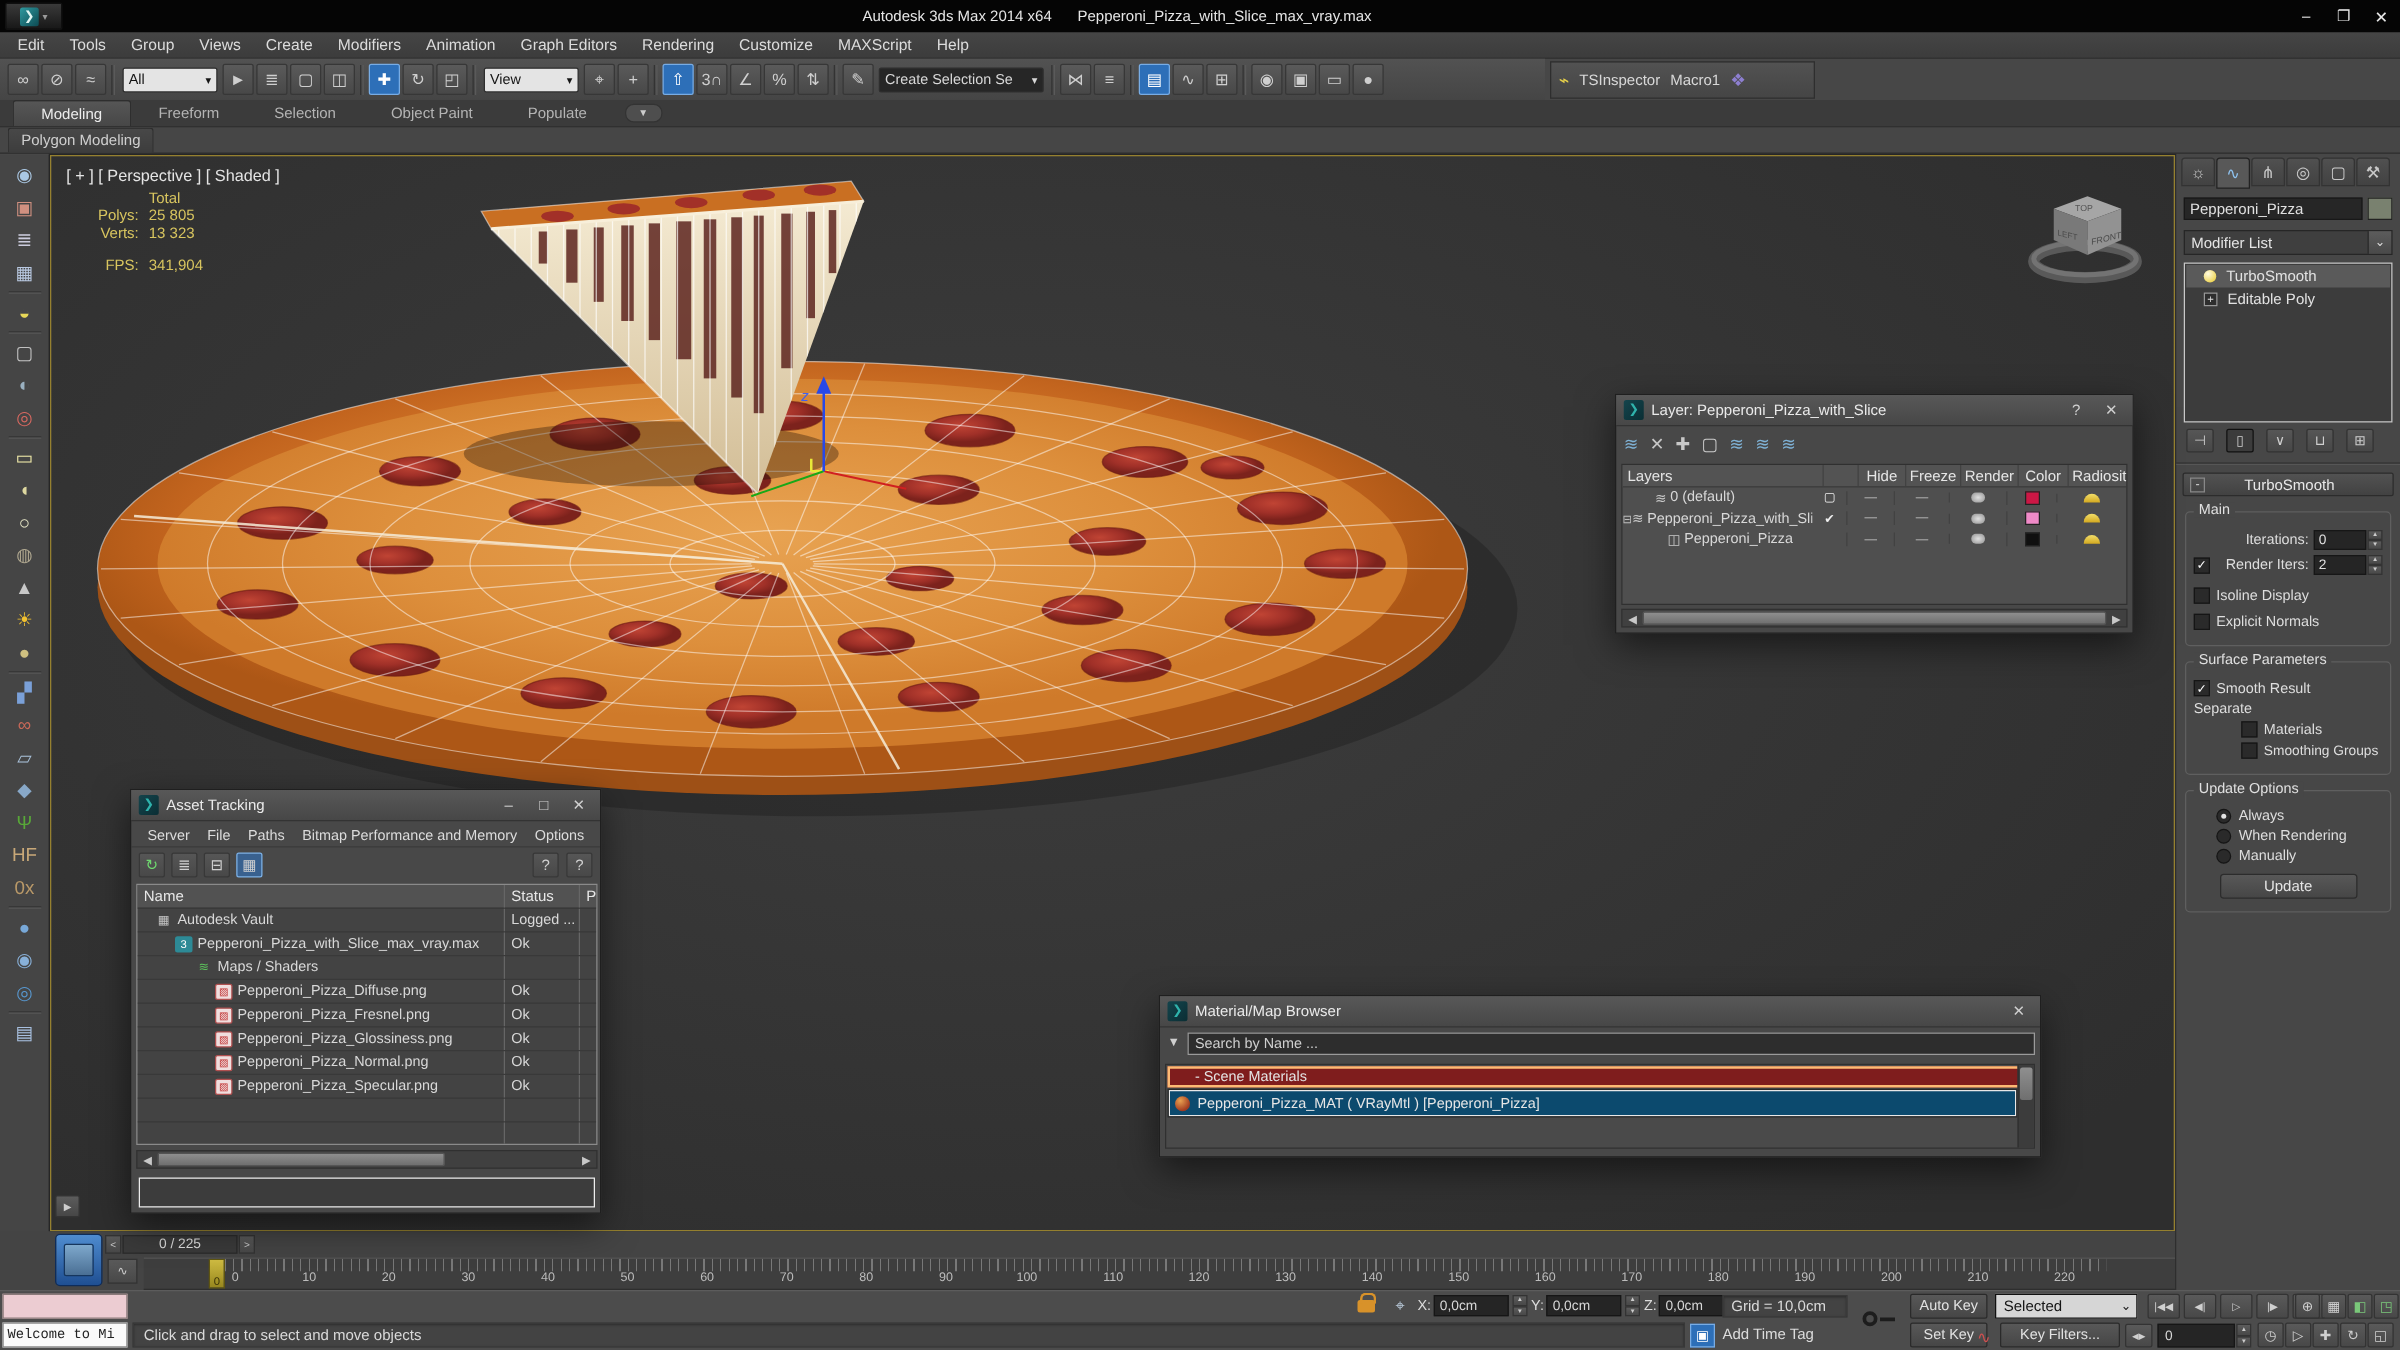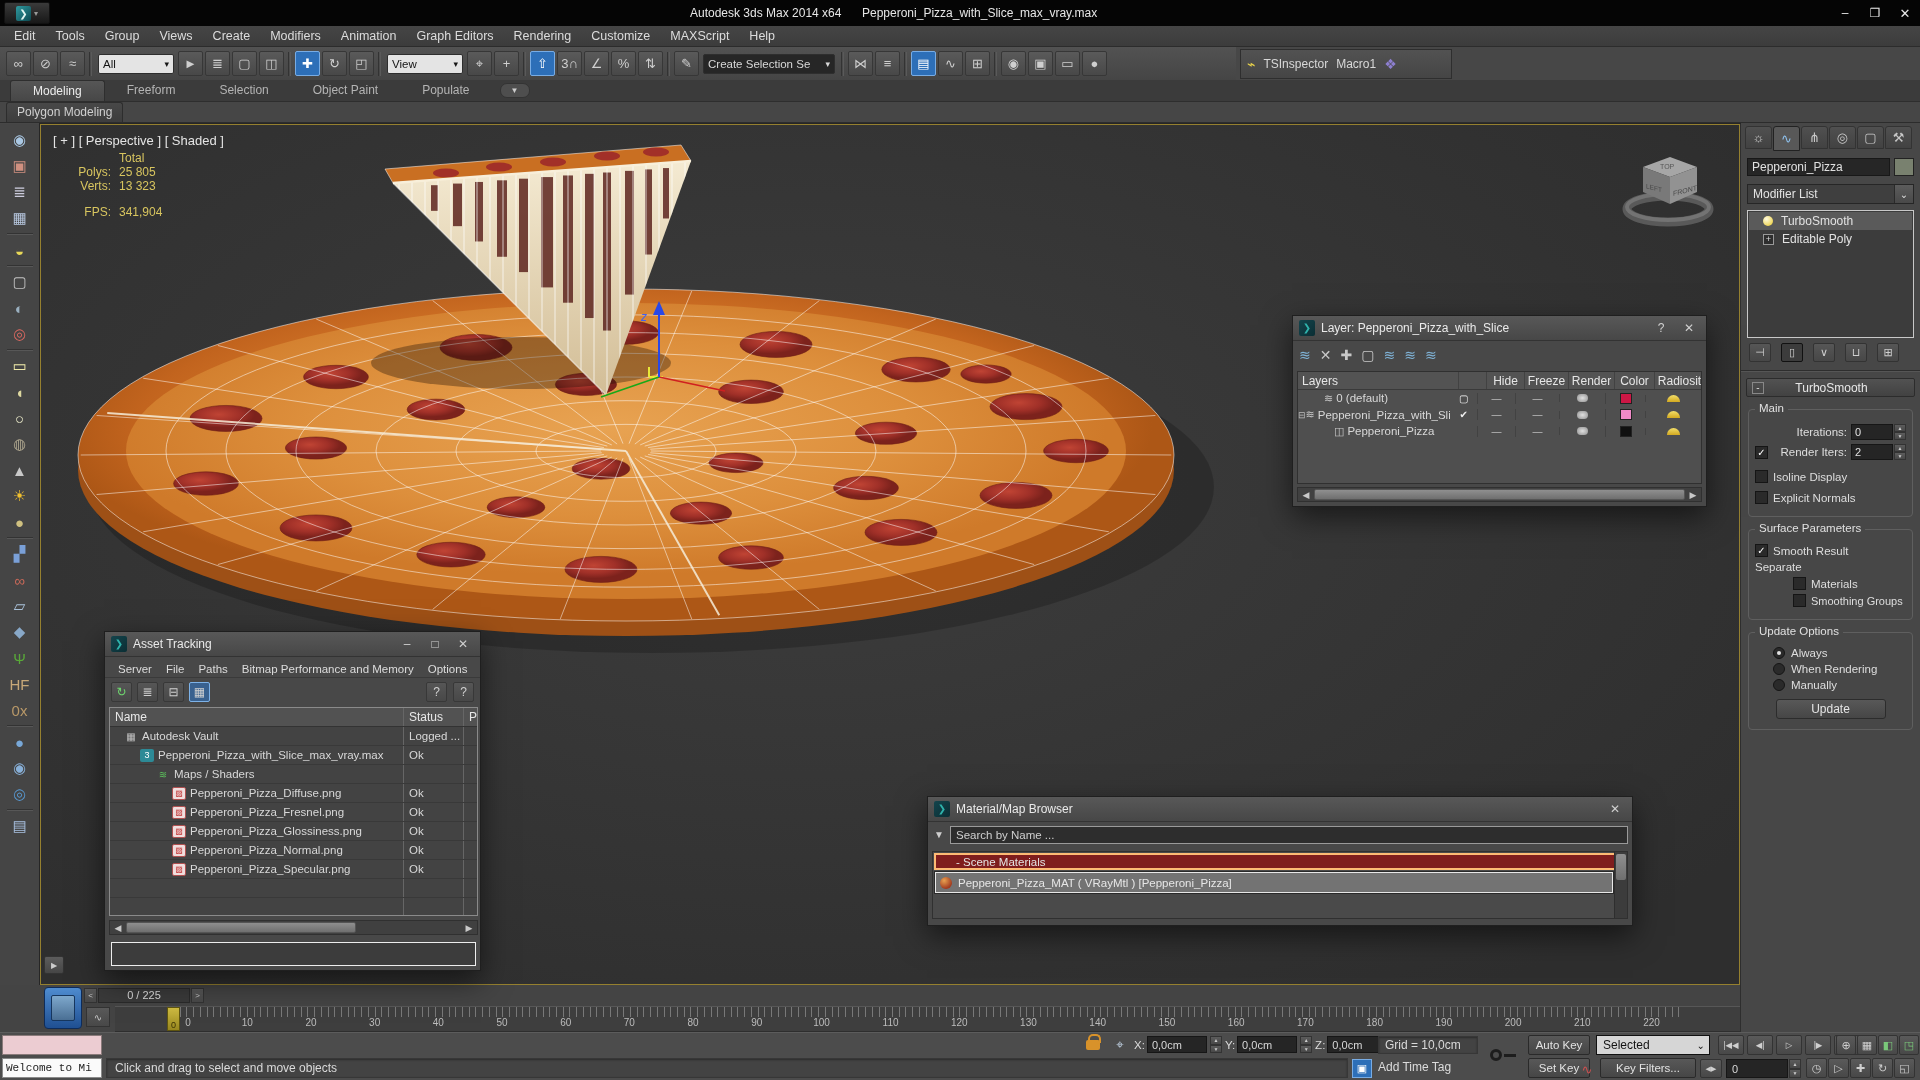"Pepperoni_Pizza_MAT ( VRayMtl )" #mat-item { background: #737373 -> #0c4a6e }
